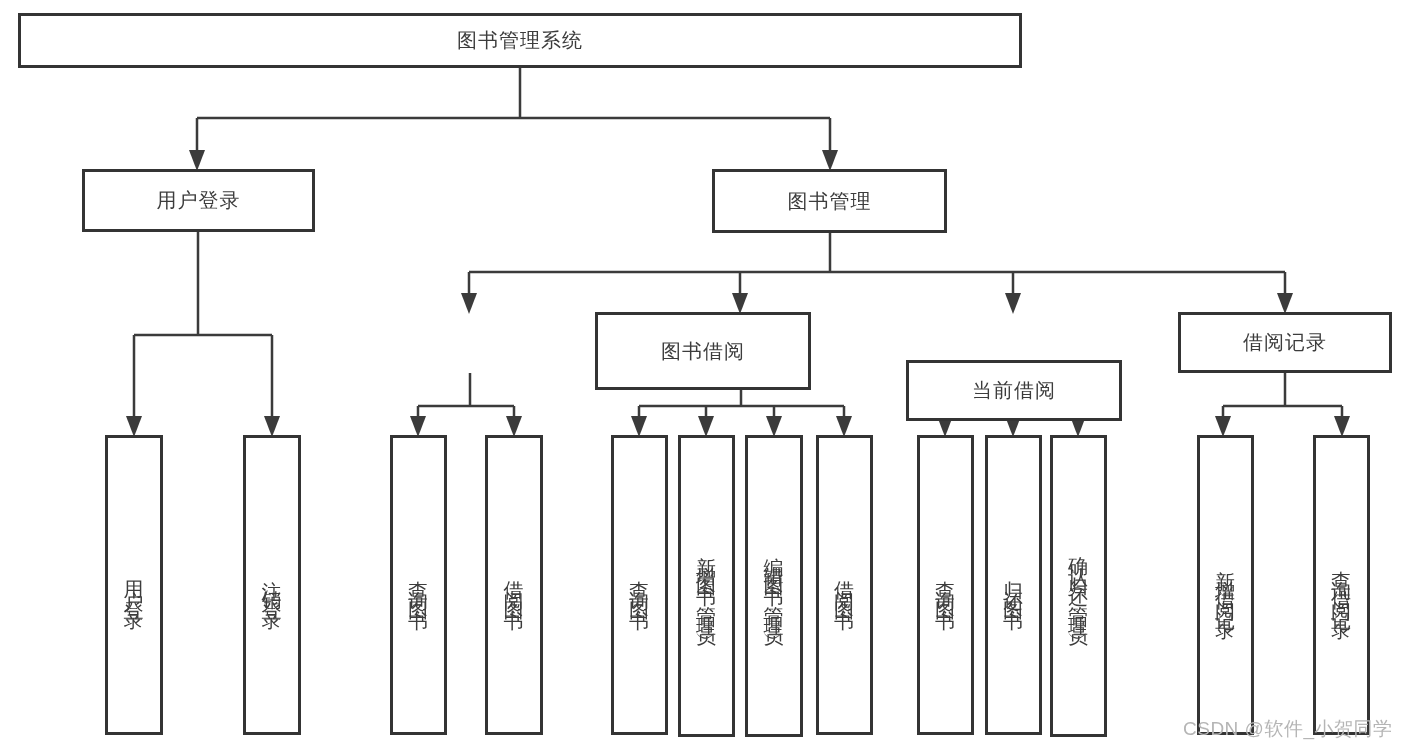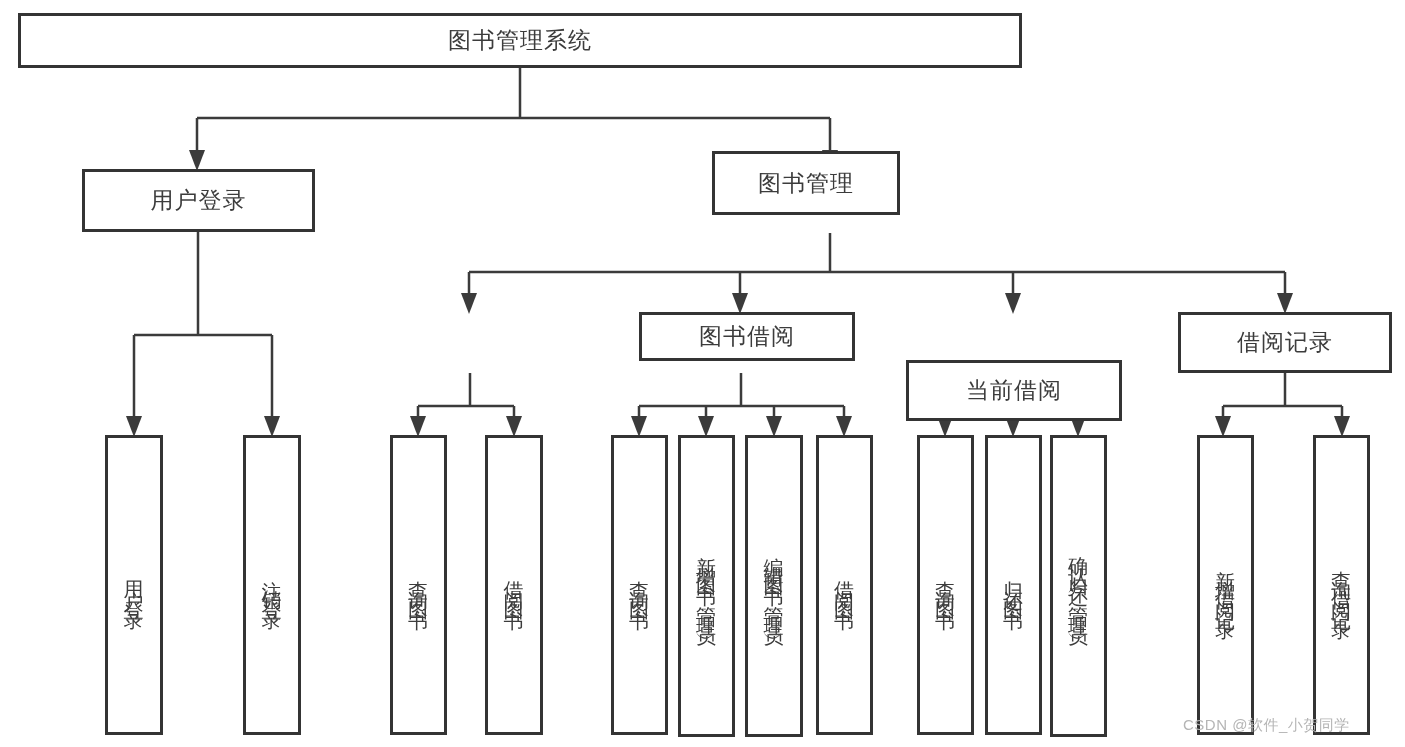"图书管理系统" .node.h { font-size: 23px -> 20px }
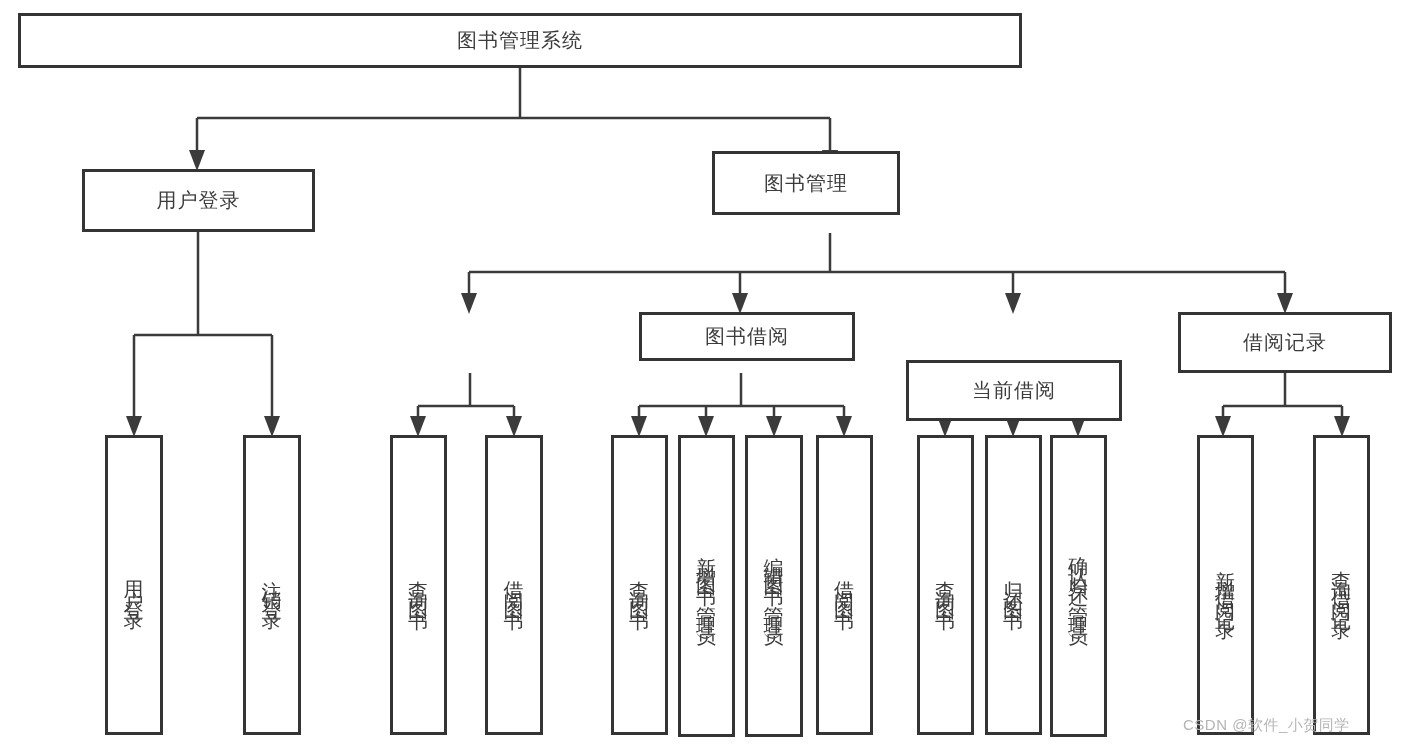"图书管理" div.node { top: 151px -> 169px; width: 188px -> 235px }
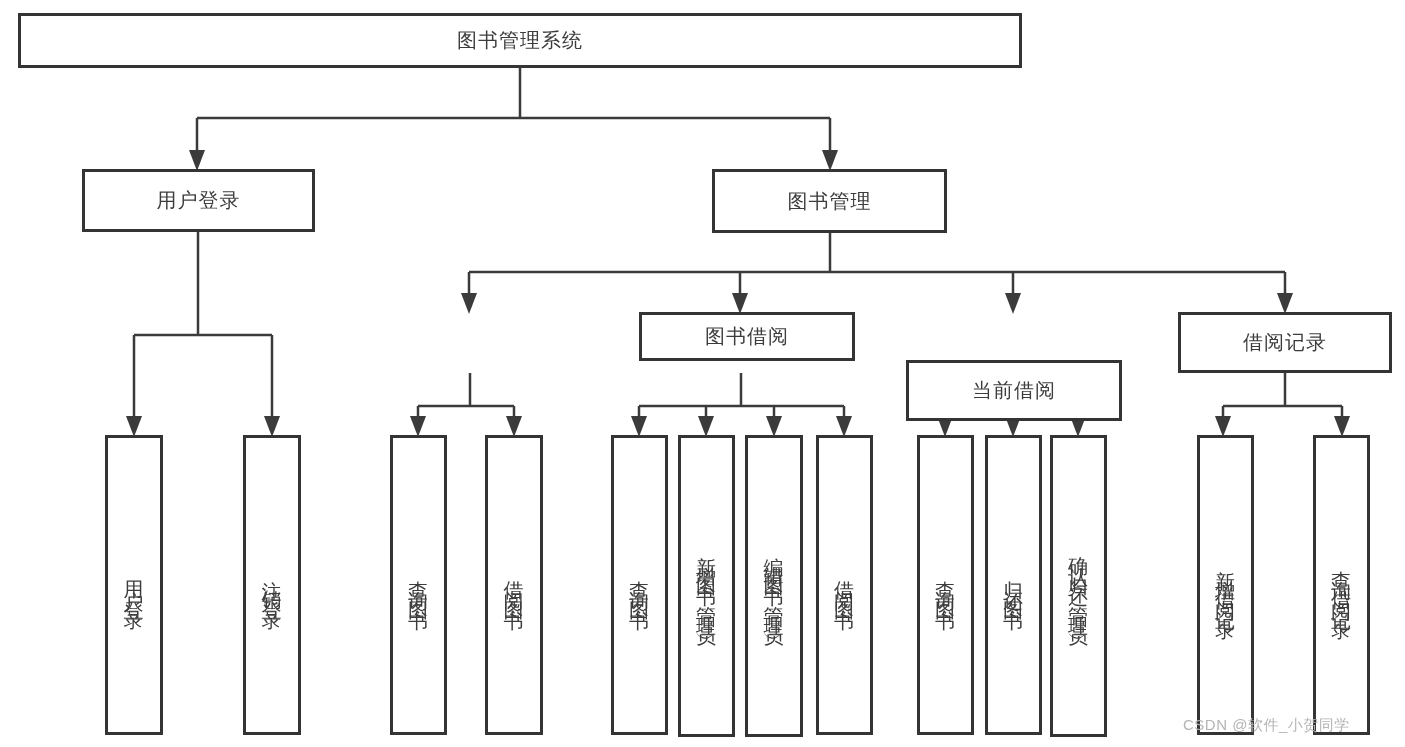"图书借阅" div.node { height: 49px -> 78px; left: 639px -> 595px }
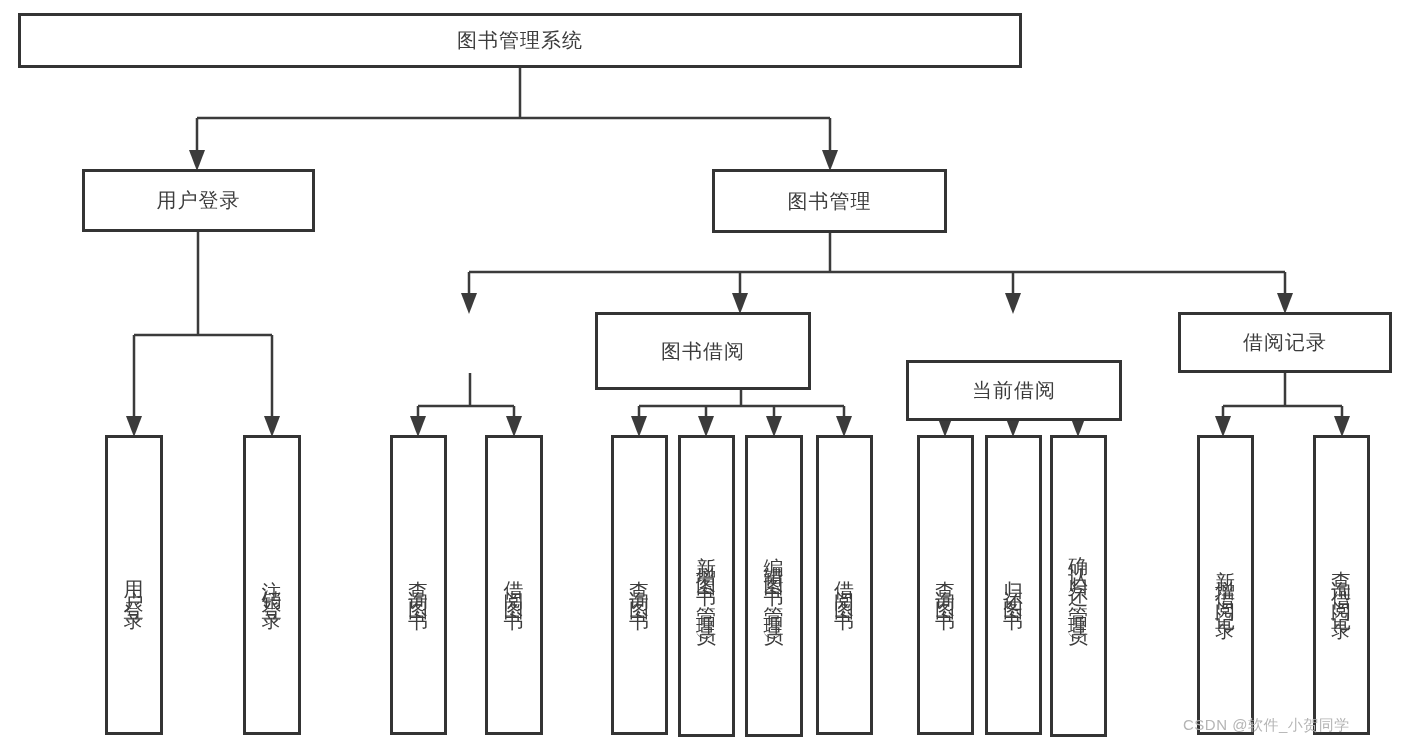"CSDN @软件_小贺同学" .watermark { font-size: 15px -> 19px }
